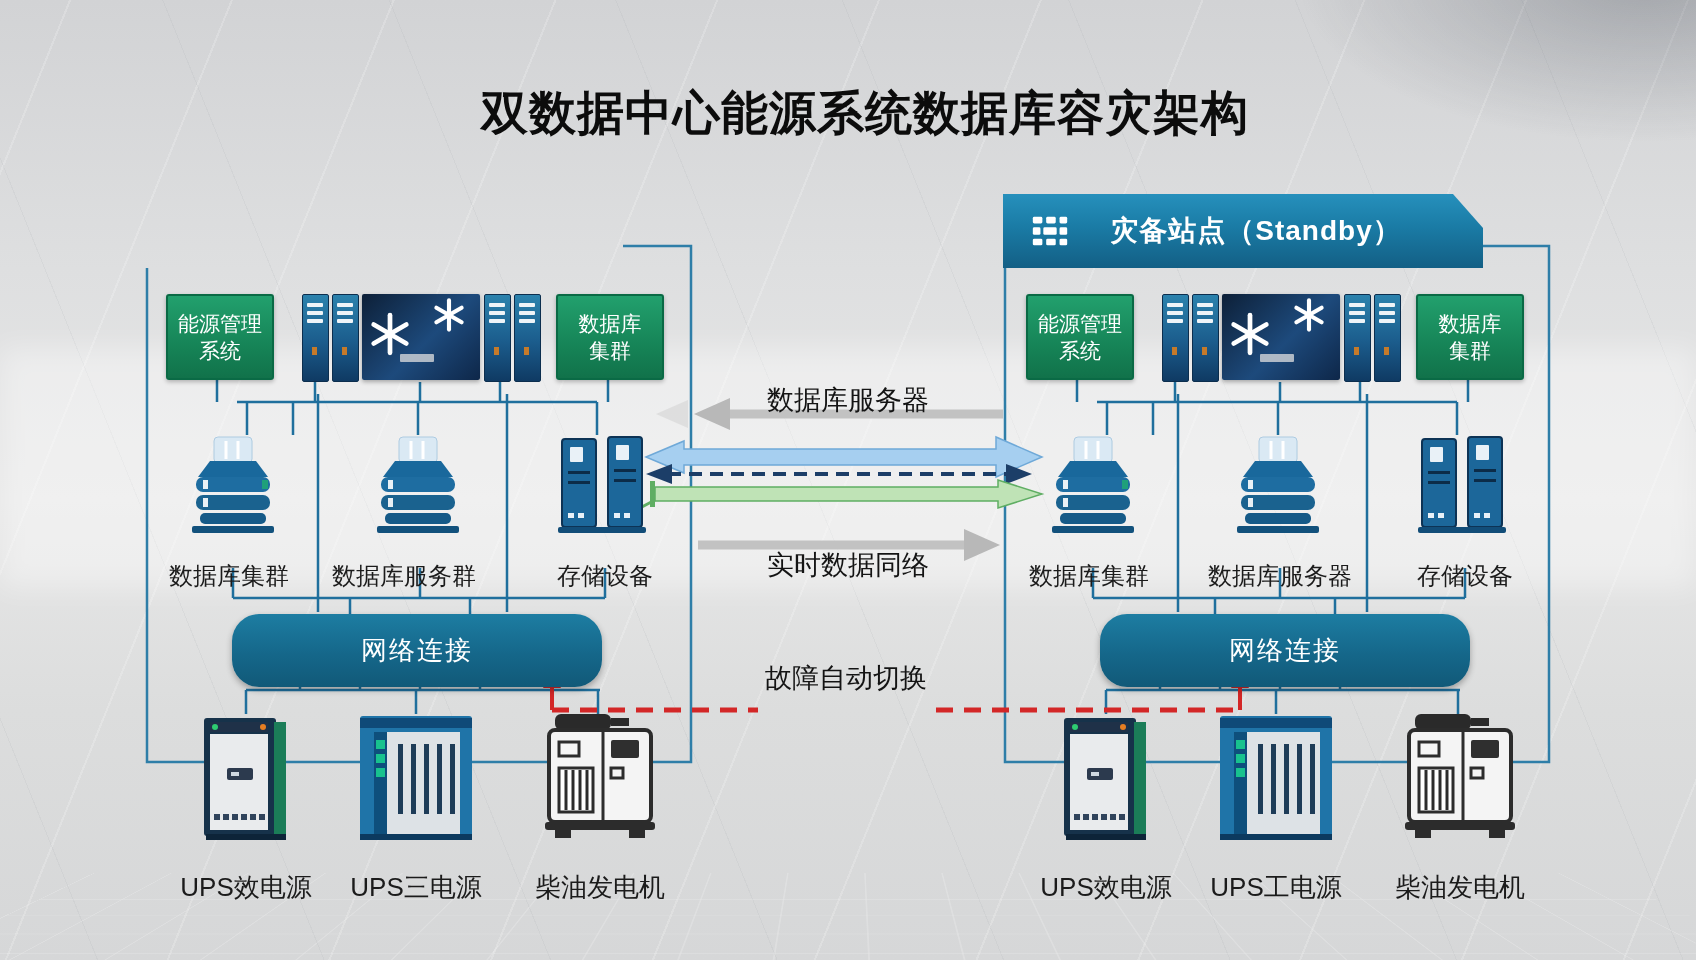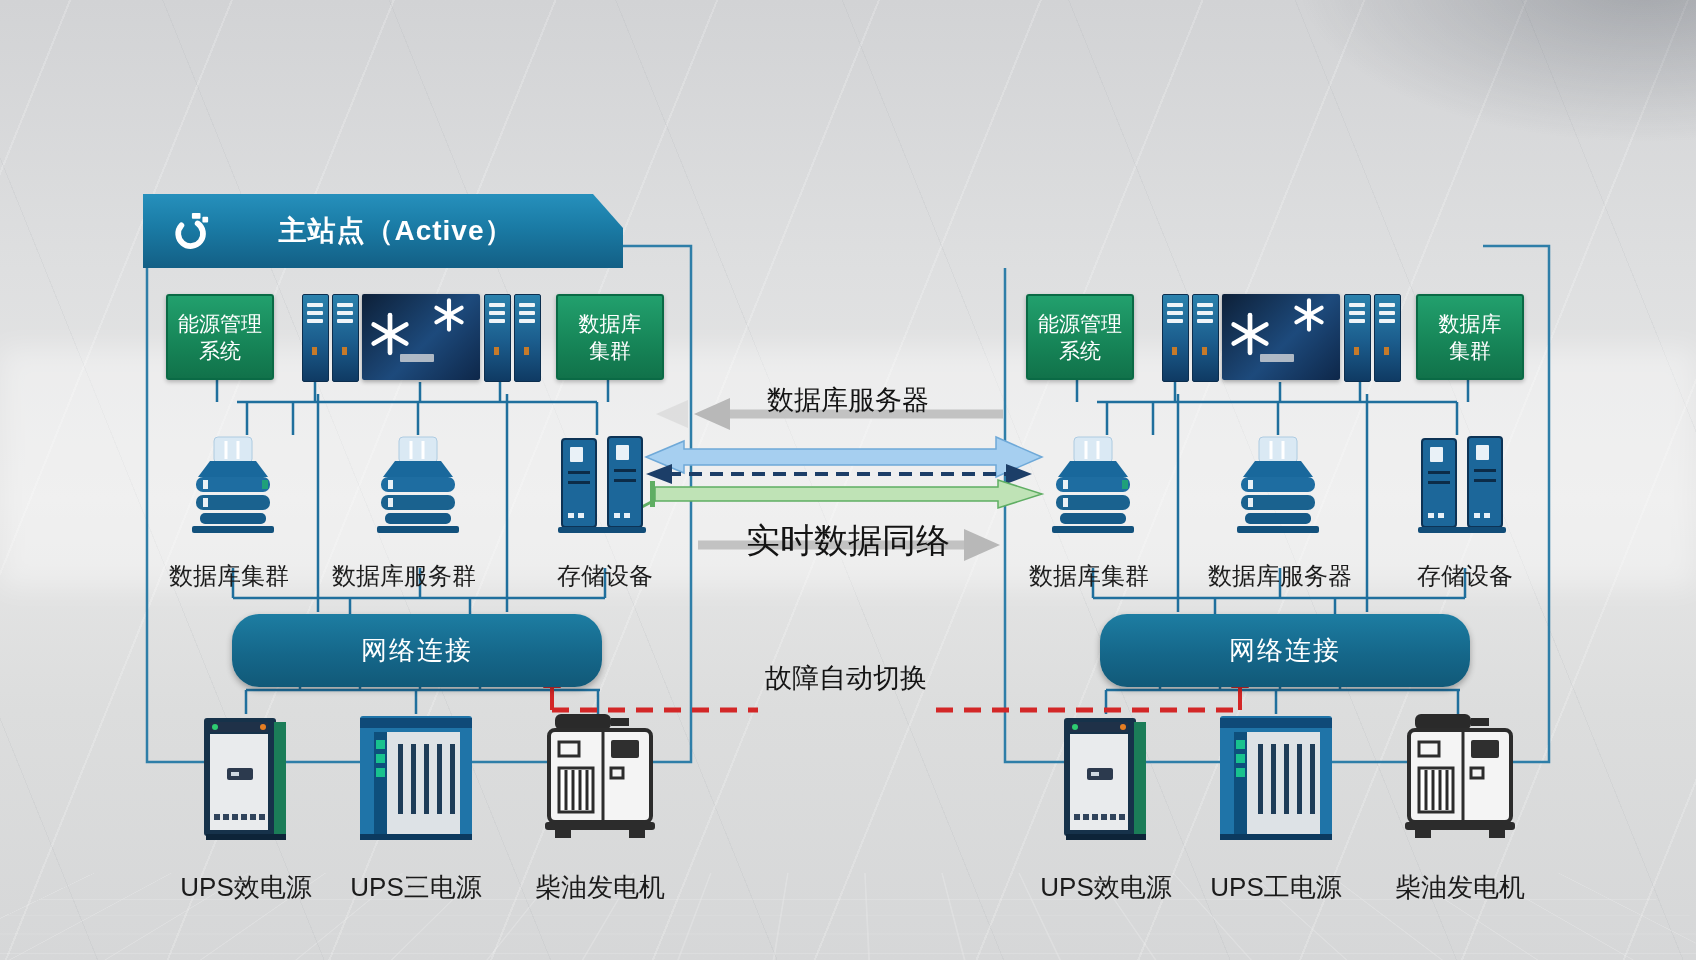"双数据中心能源系统数据库容灾架构" div.title { html: none -> <div>双数据中心能源系统数据库容灾架构</div> }
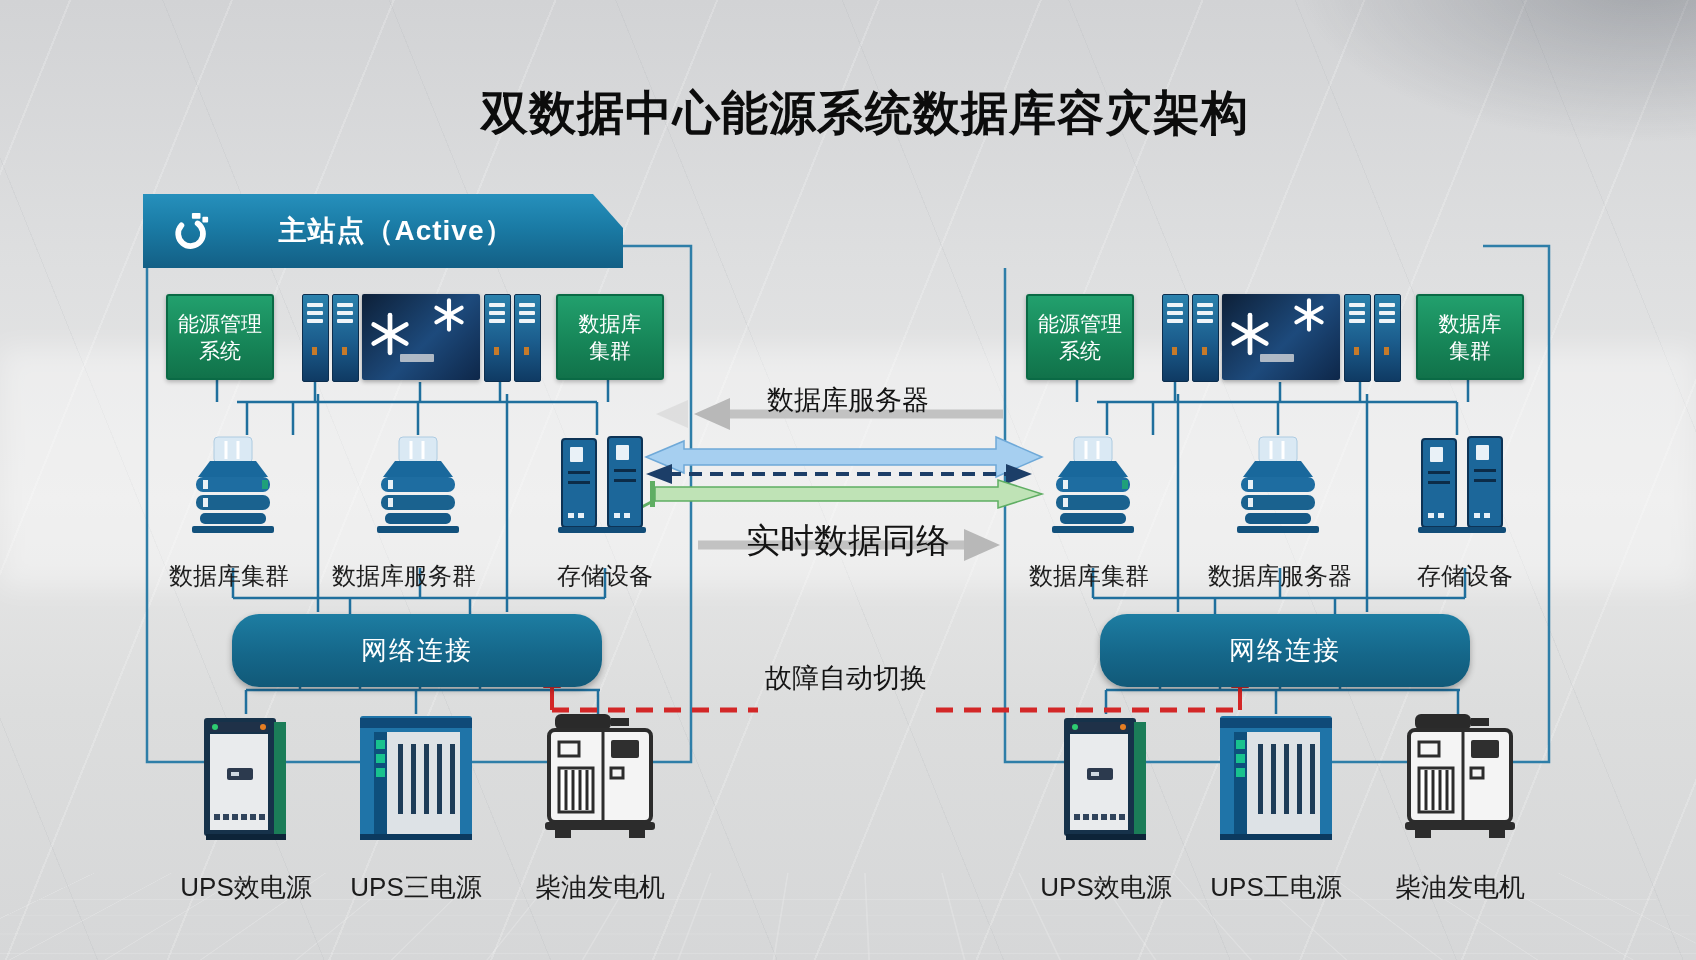"主站点（Active）" div.panel-header { html: <div> <svg> <rect></rect> <rect></rect> <path></path> </svg> <div>主站点（Active）</div> </div> -> none }
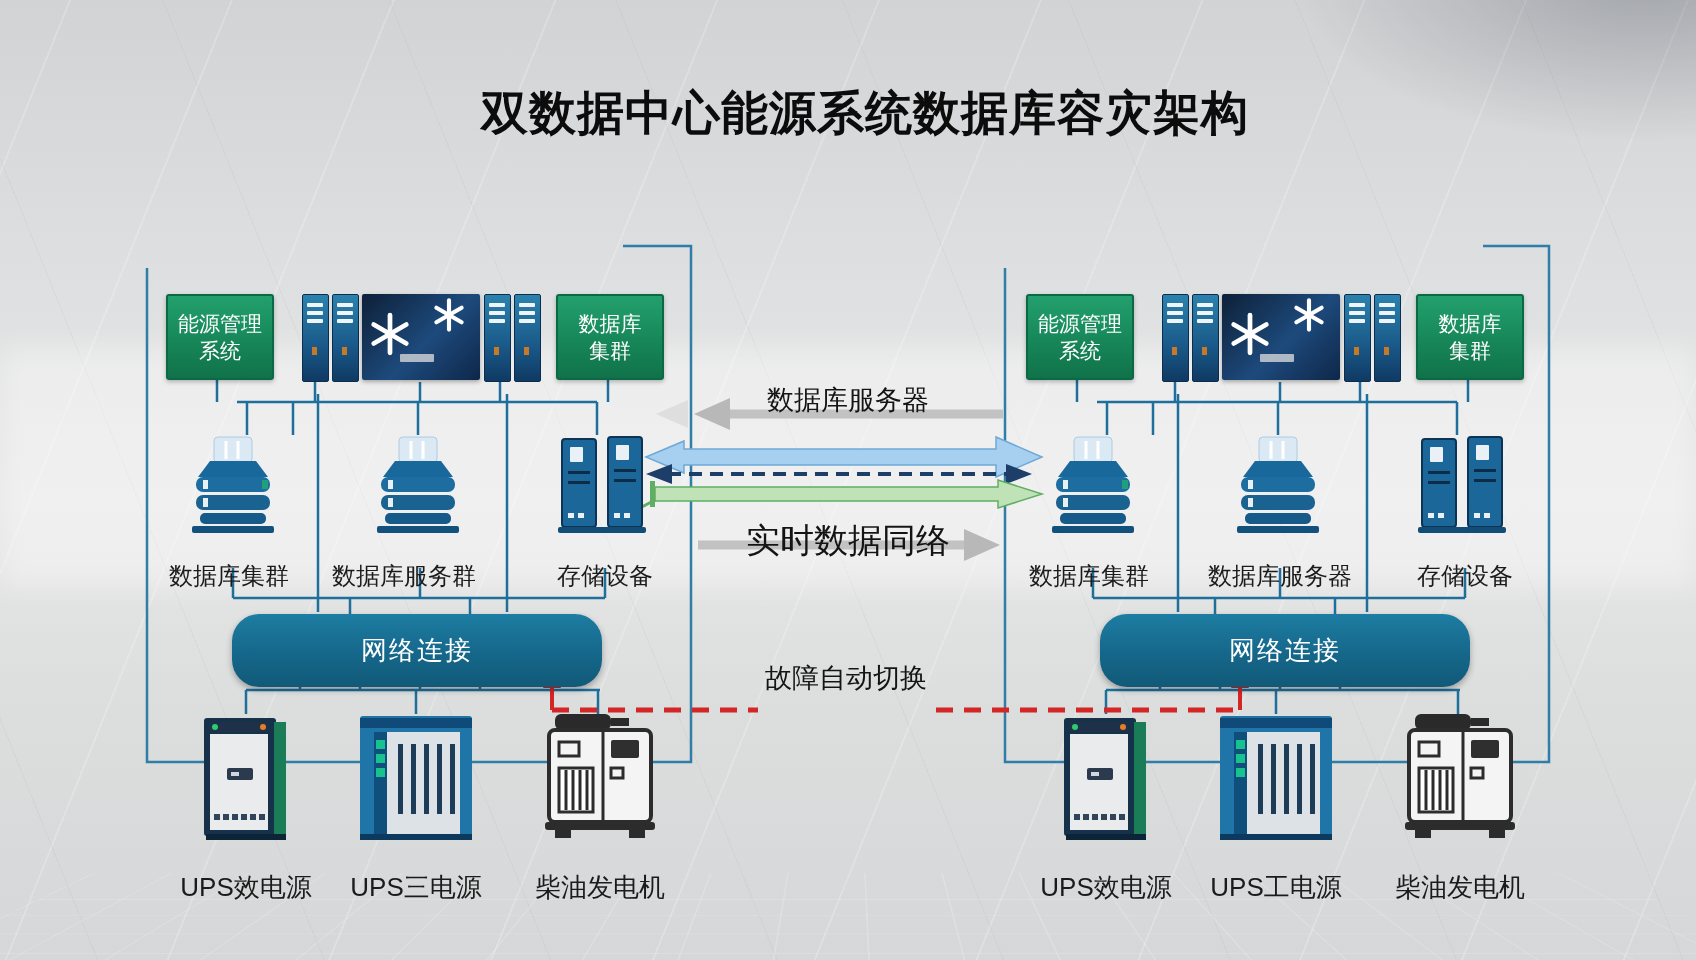"灾备站点（Standby）" div.panel-header { html: none -> <div> <svg> <g> <rect></rect> <rect></rect> <rect></rect> <rect></rect> <rect></rect> <rect></rect> <rect></rect> <rect></rect> <rect></rect> </g> </svg> <div>灾备站点（Standby）</div> </div> }
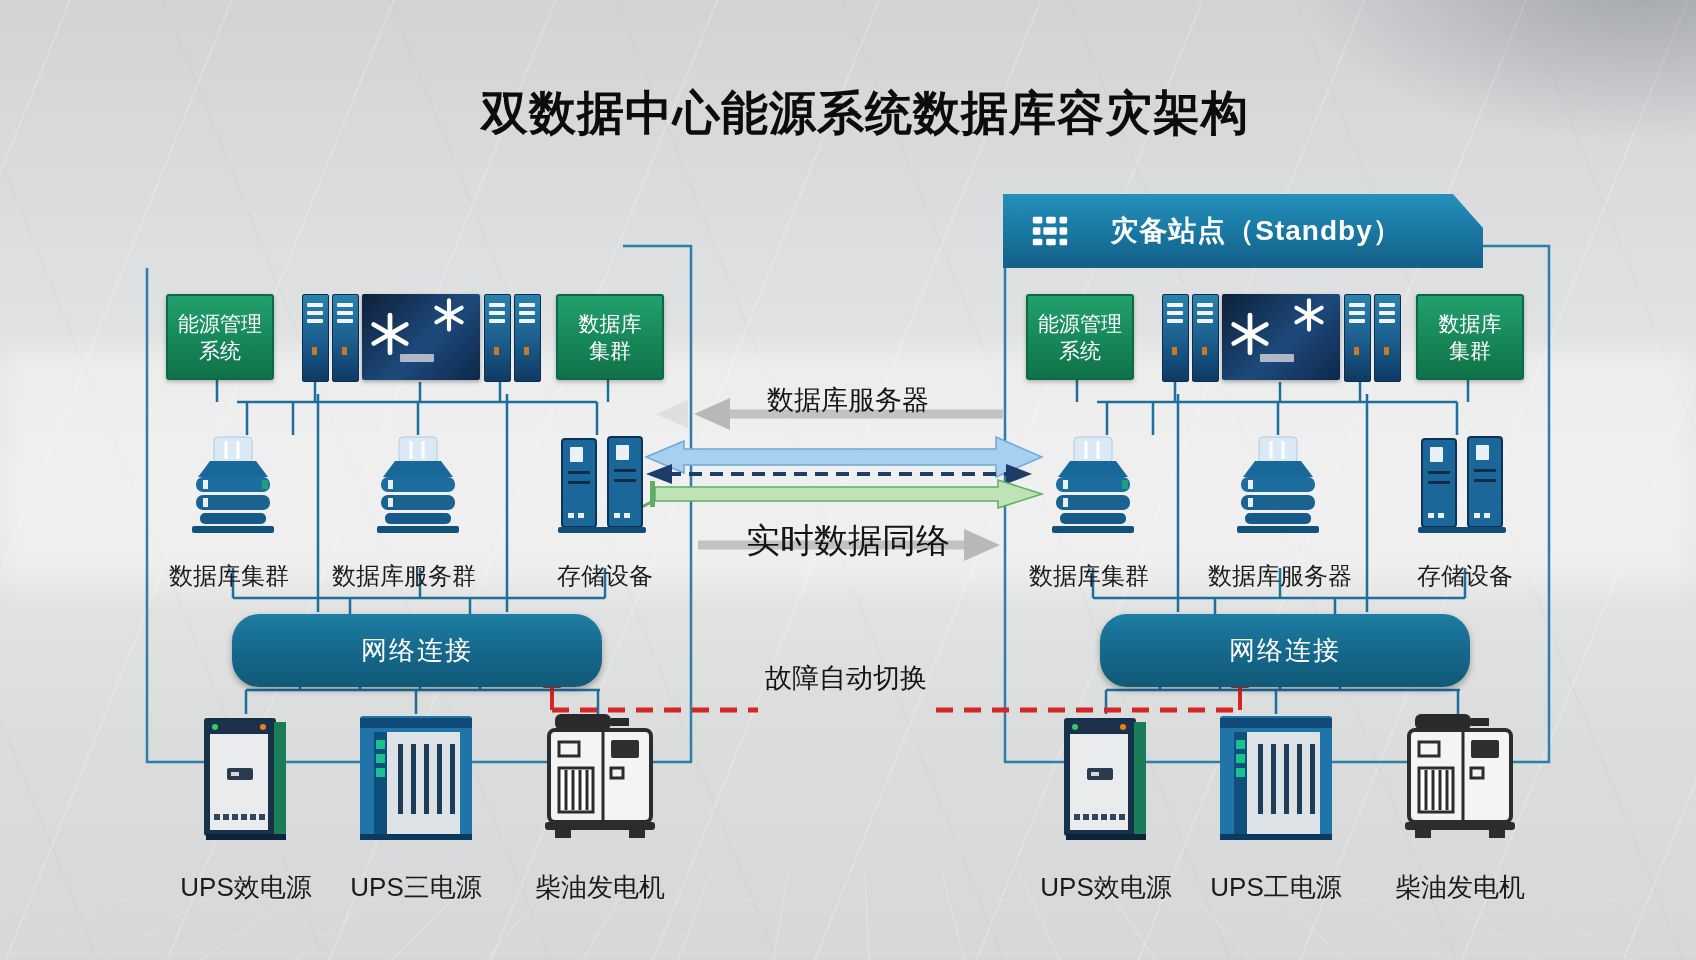"实时数据同络" div.midlabel { font-size: 34px -> 27px; top: 518px -> 547px }
